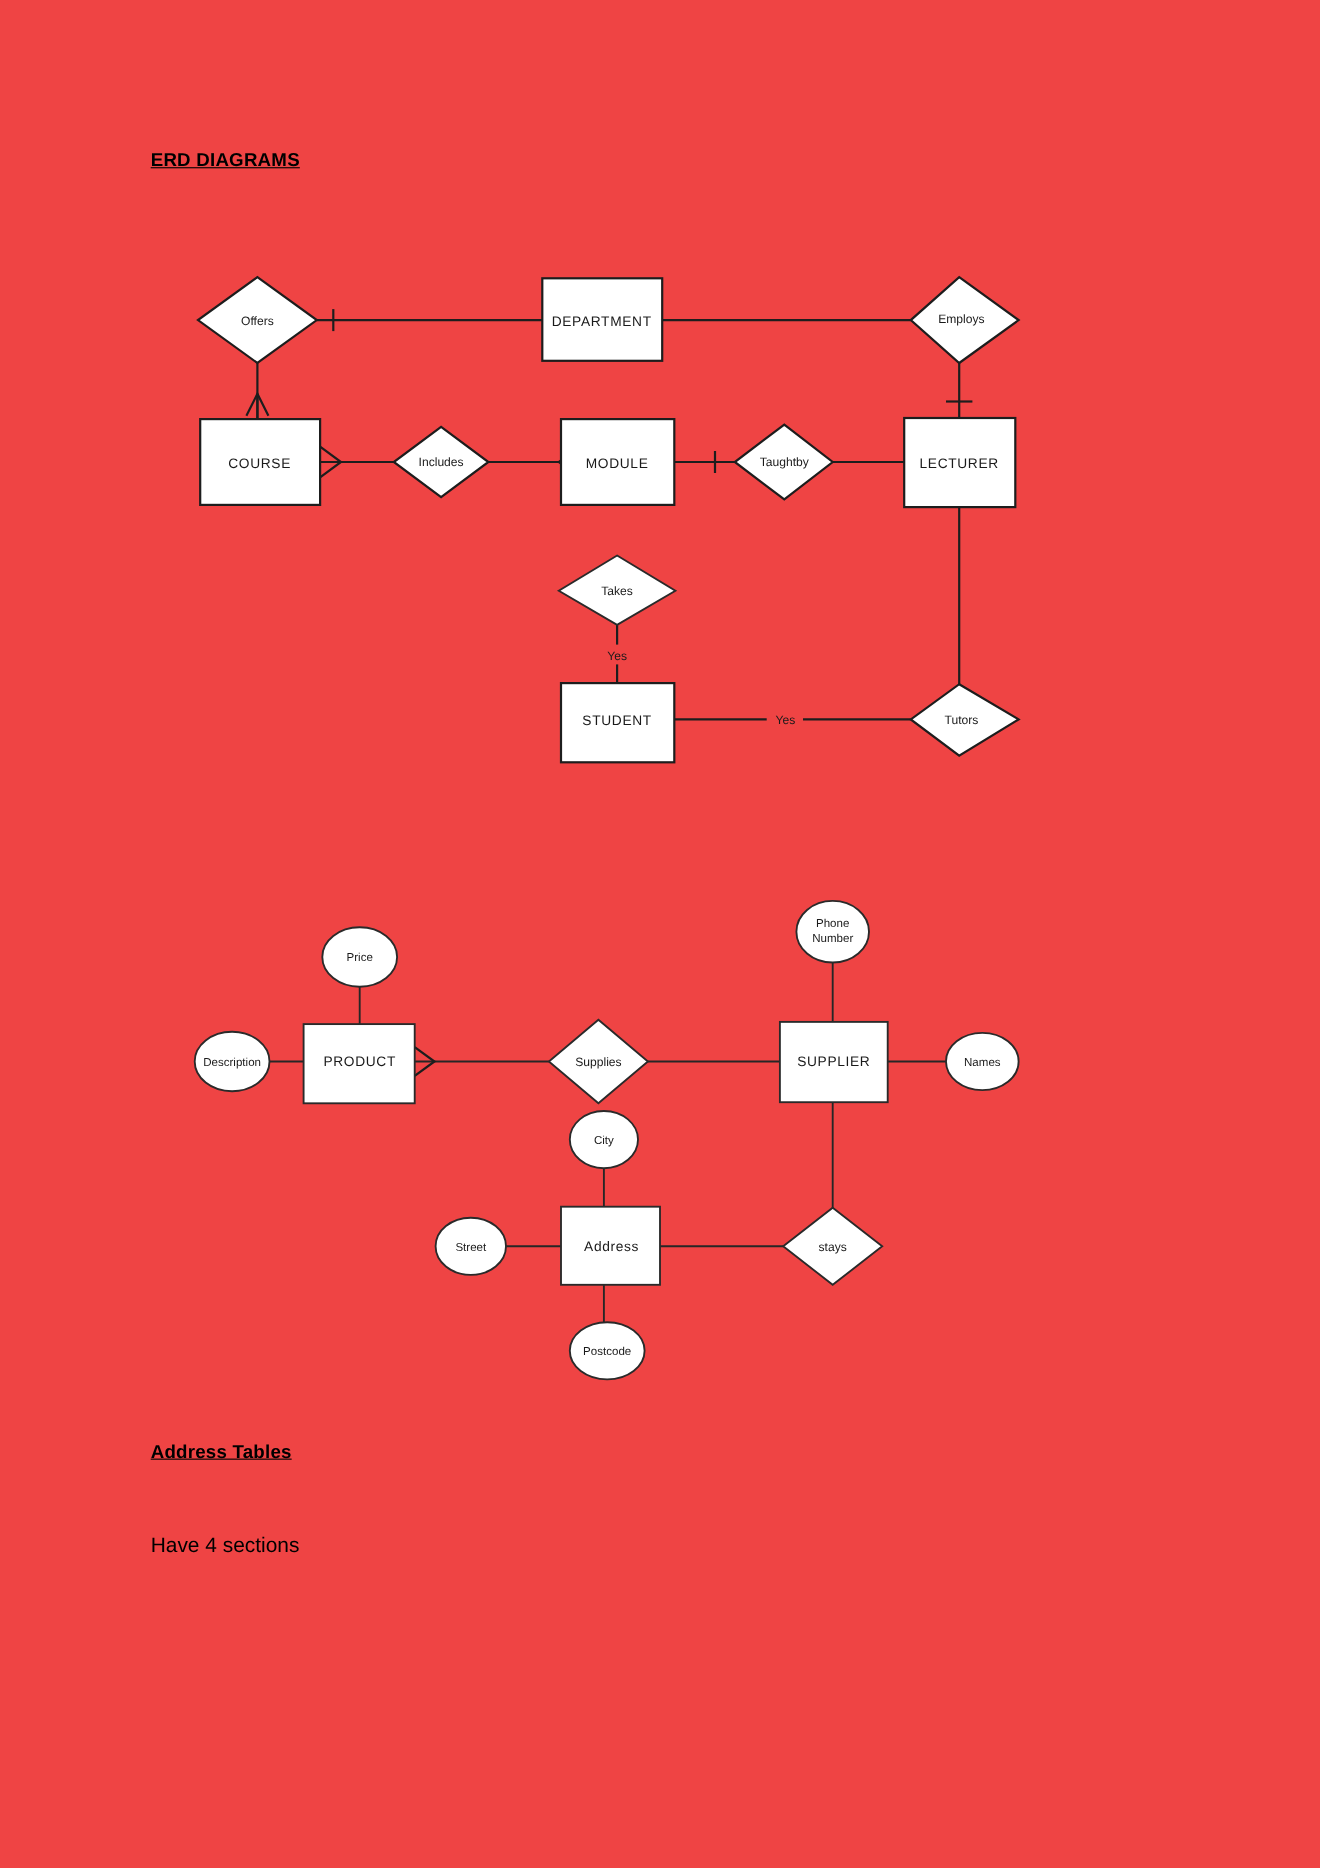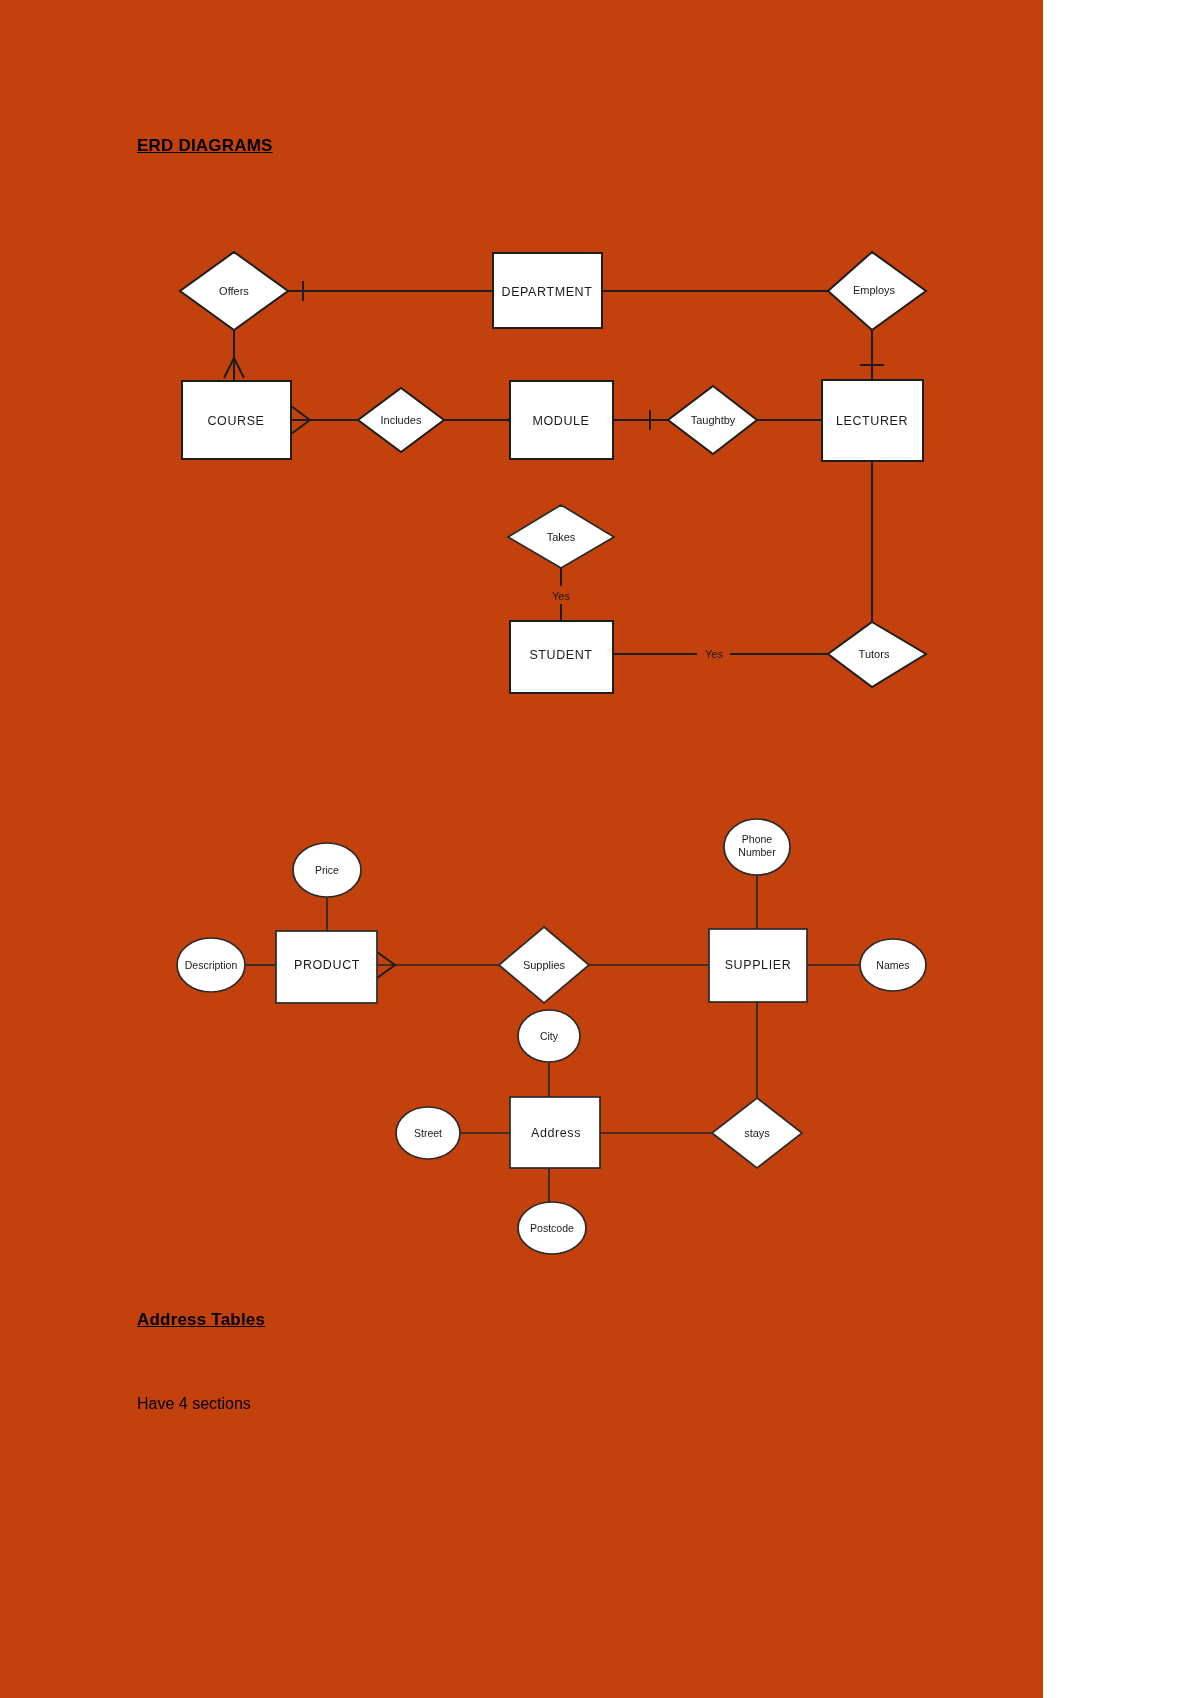"ERD DIAGRAMS" .page { background: #c2410c -> #ef4444; width: 1043px -> 1200px }
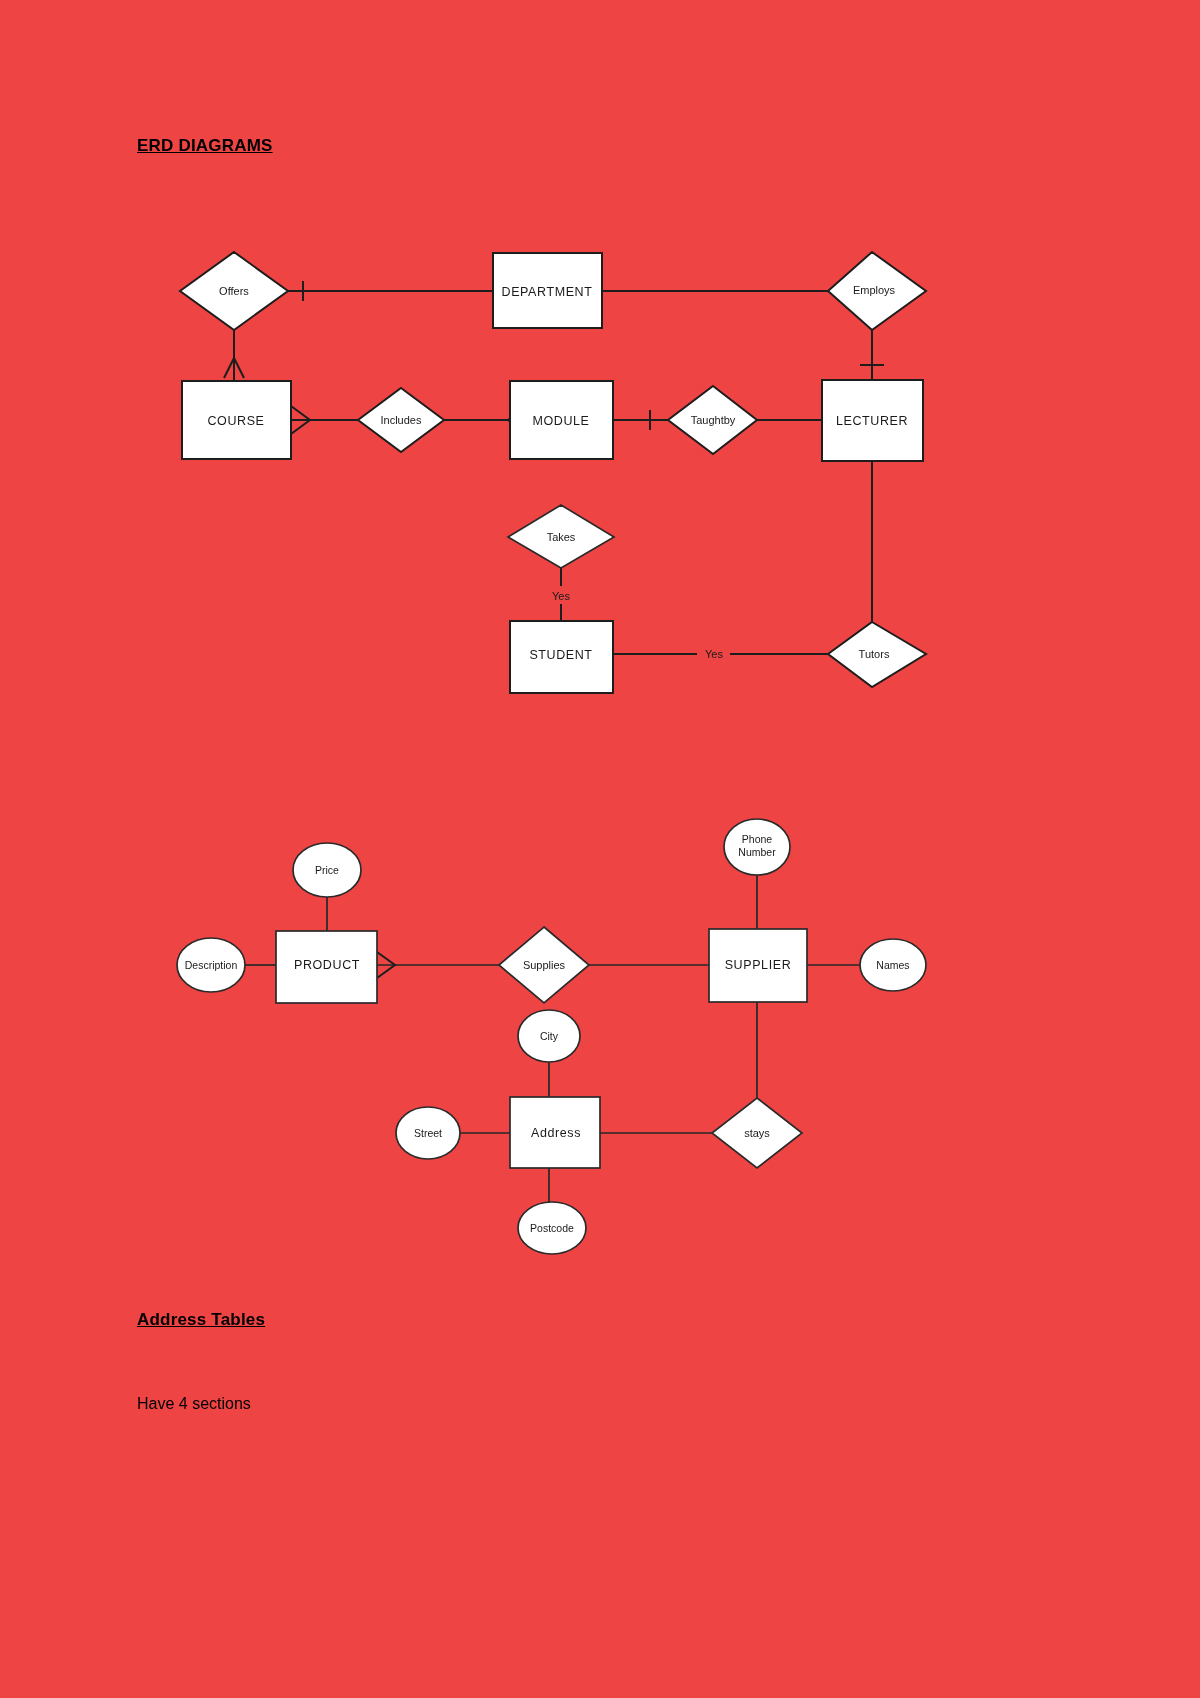"Have 4 sections" .body-text { font-size: 16px -> 19px }
